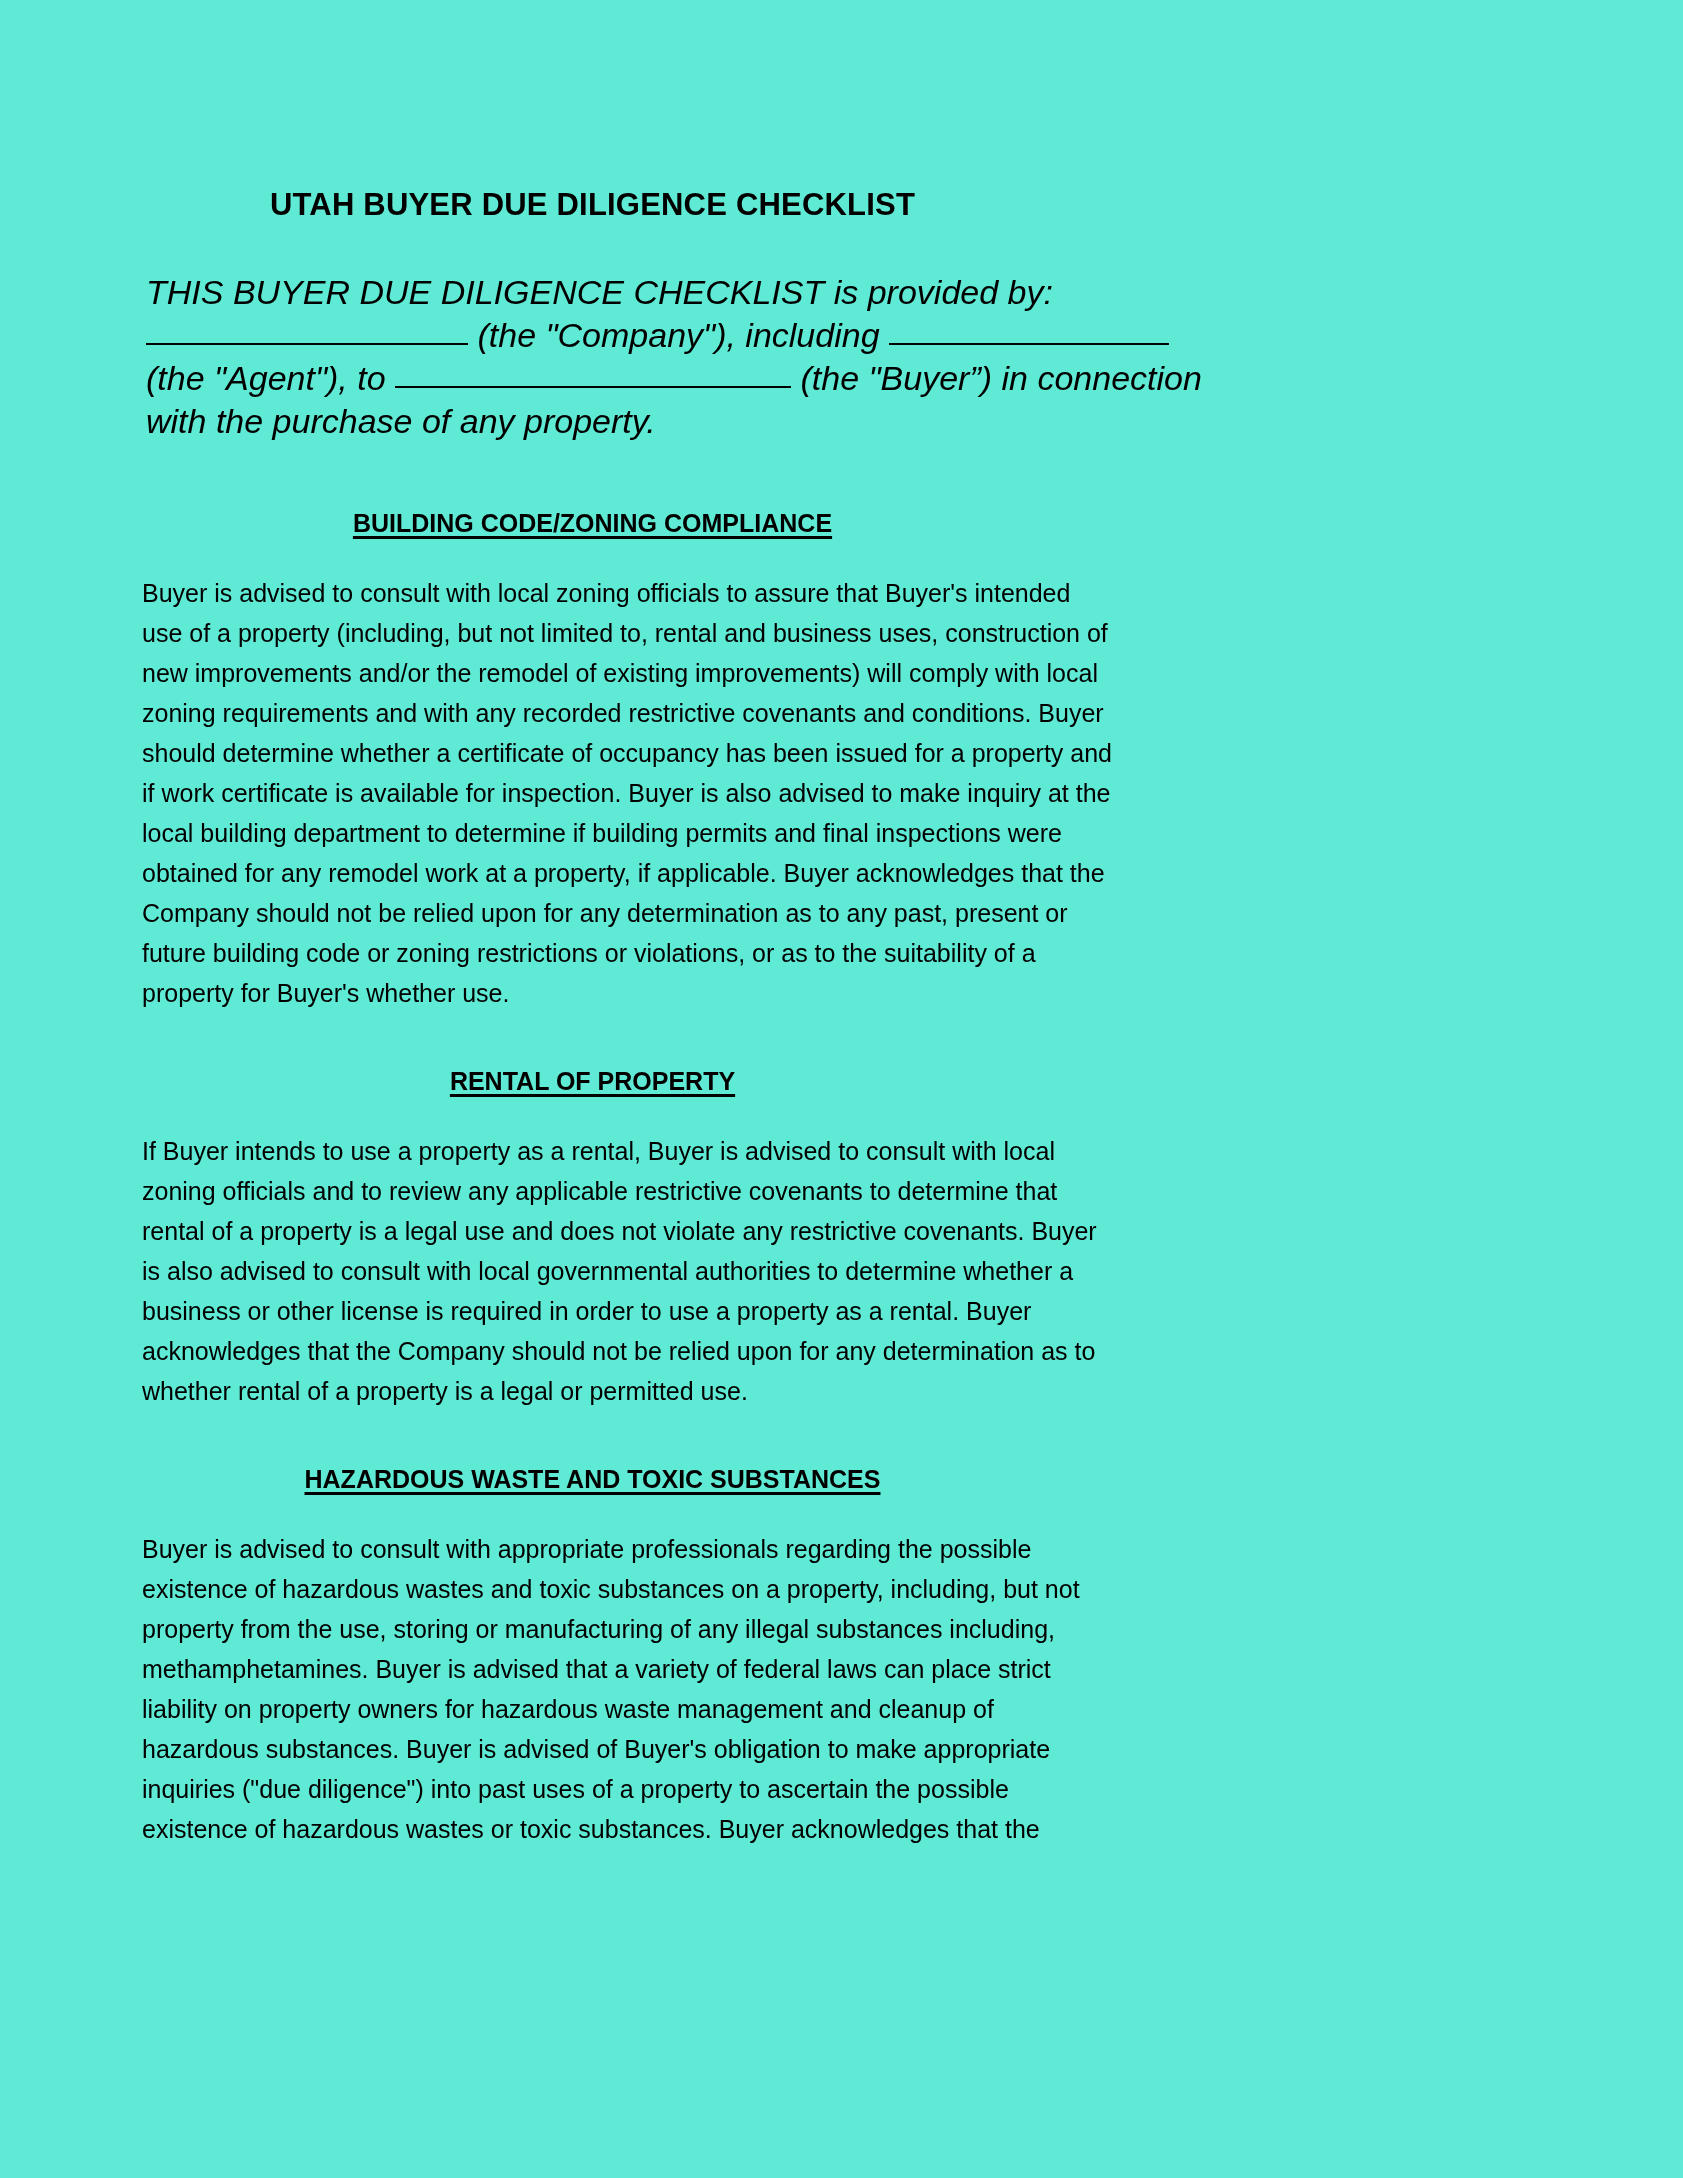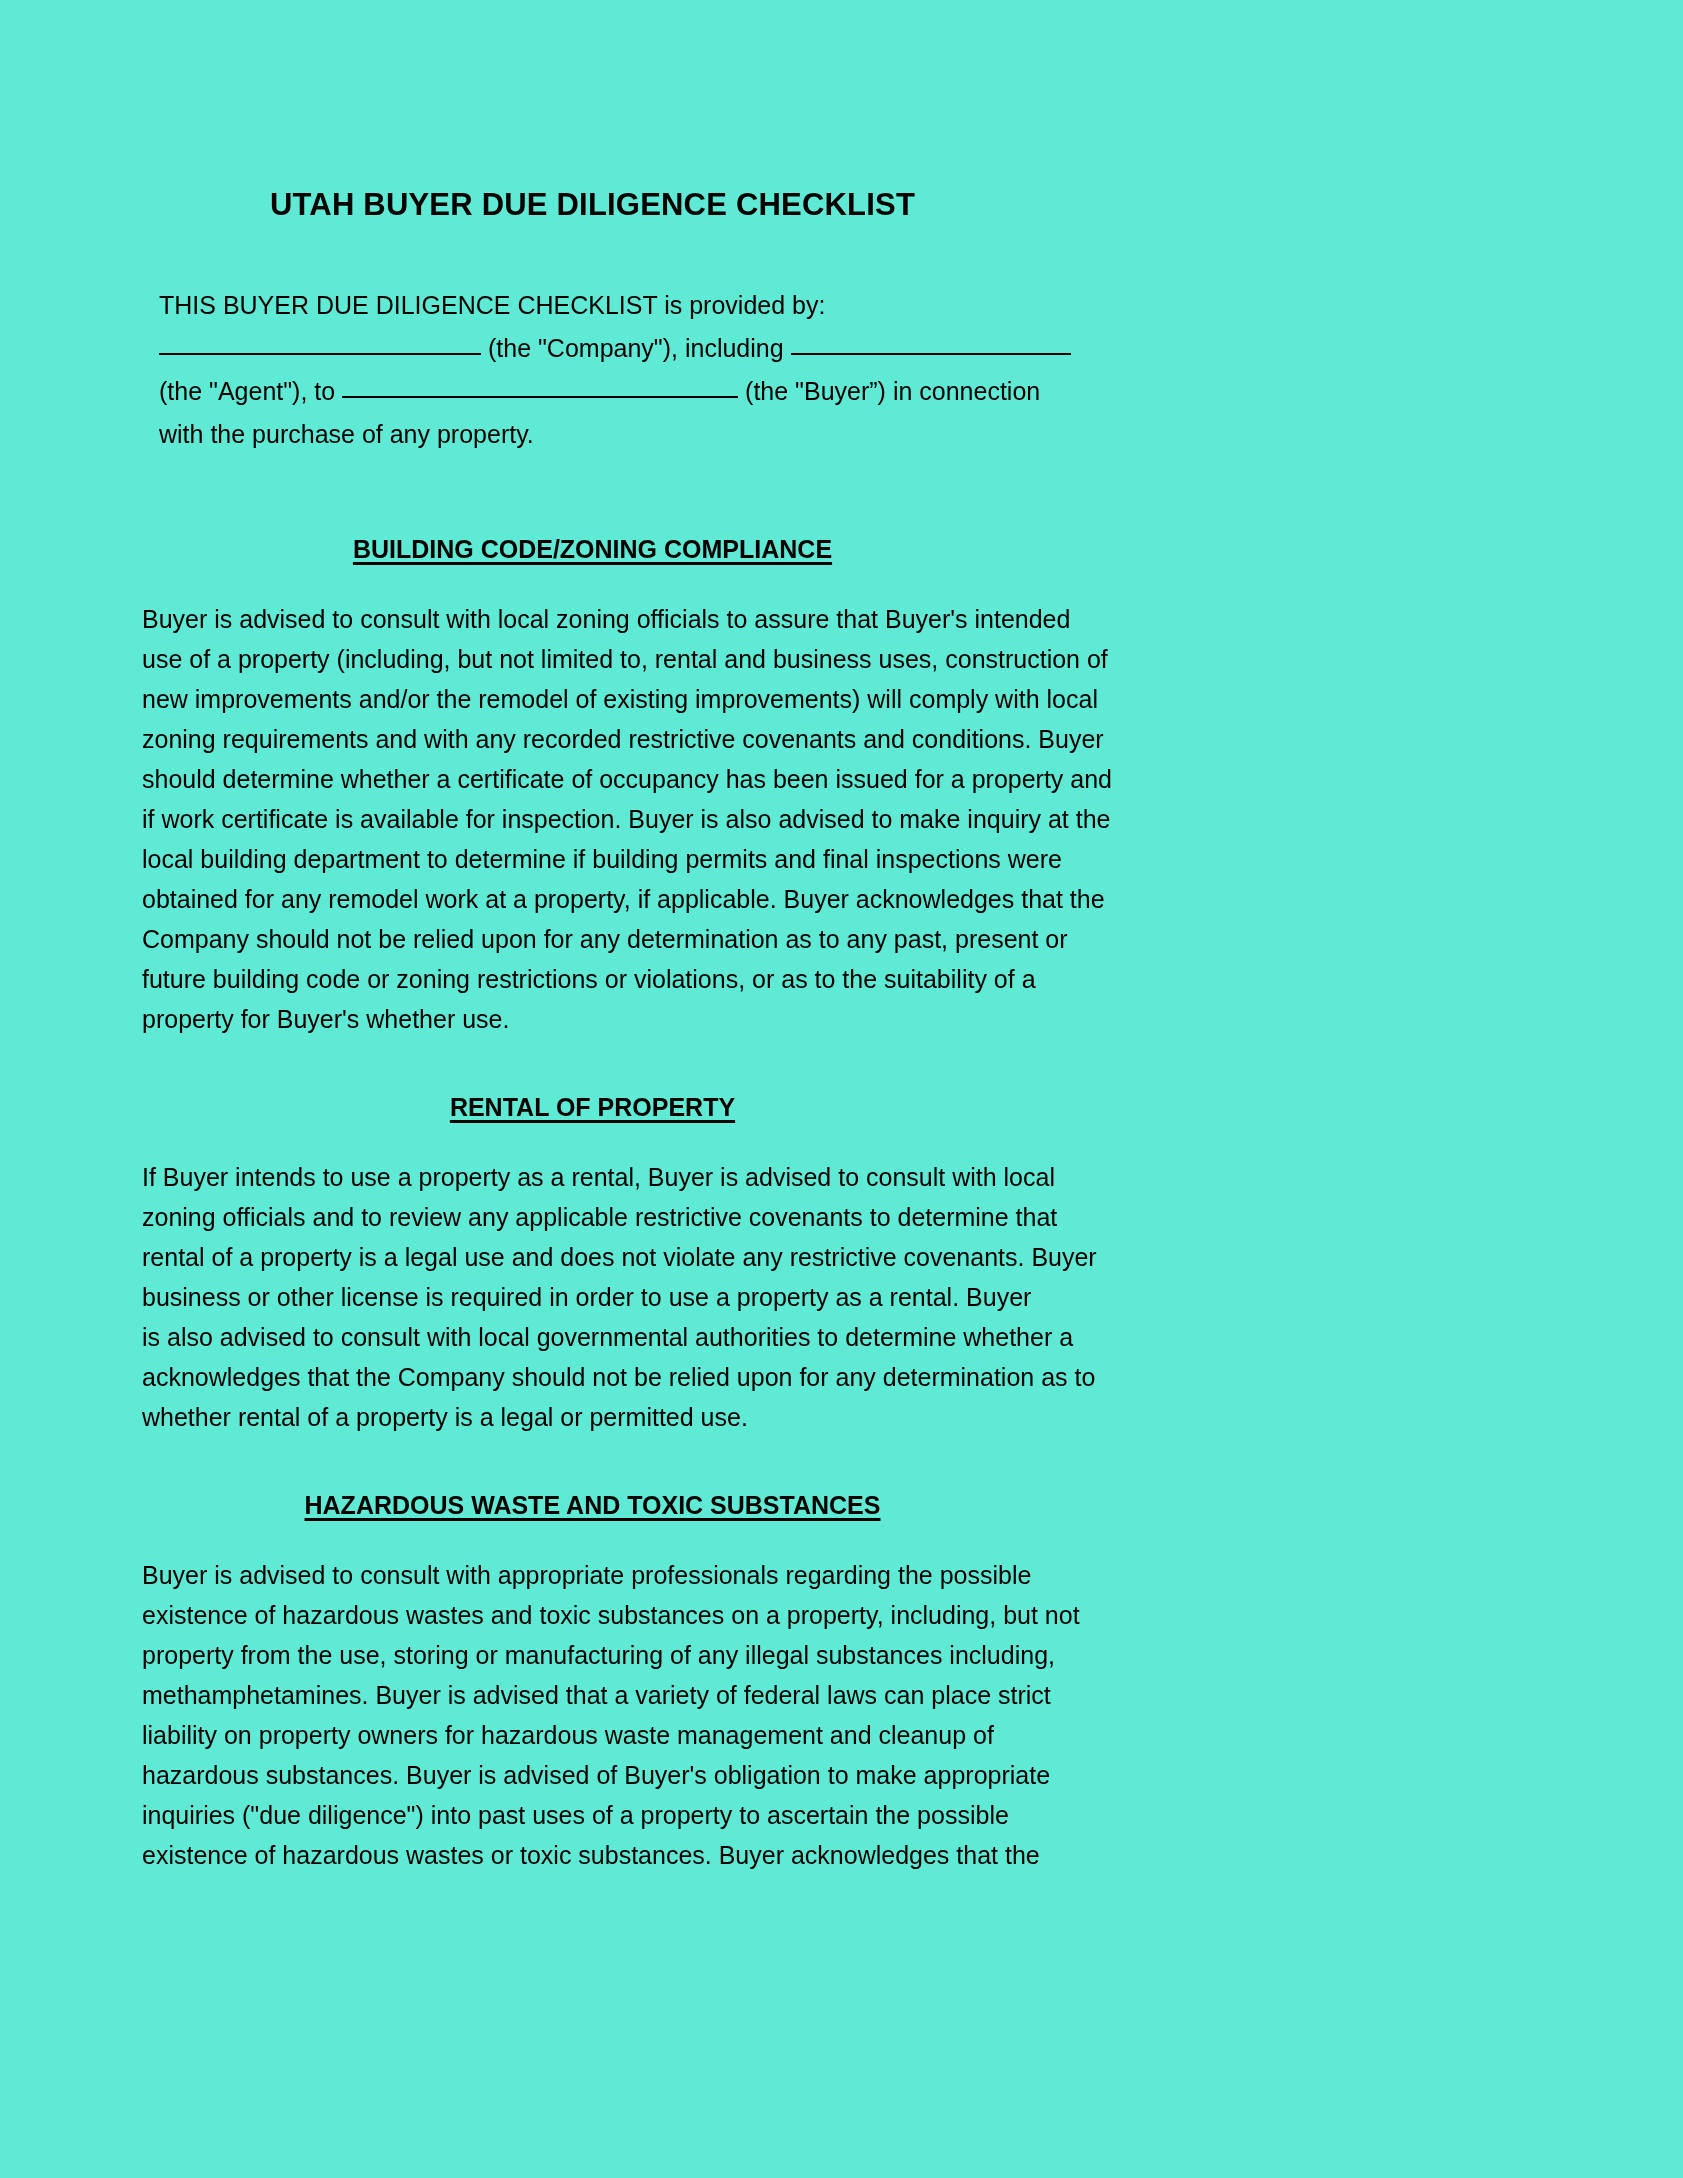"THIS BUYER DUE DILIGENCE CHECKLIST" .intro { font-size: 25px -> 34px; font-style: none -> italic; margin: 17px -> 4px }
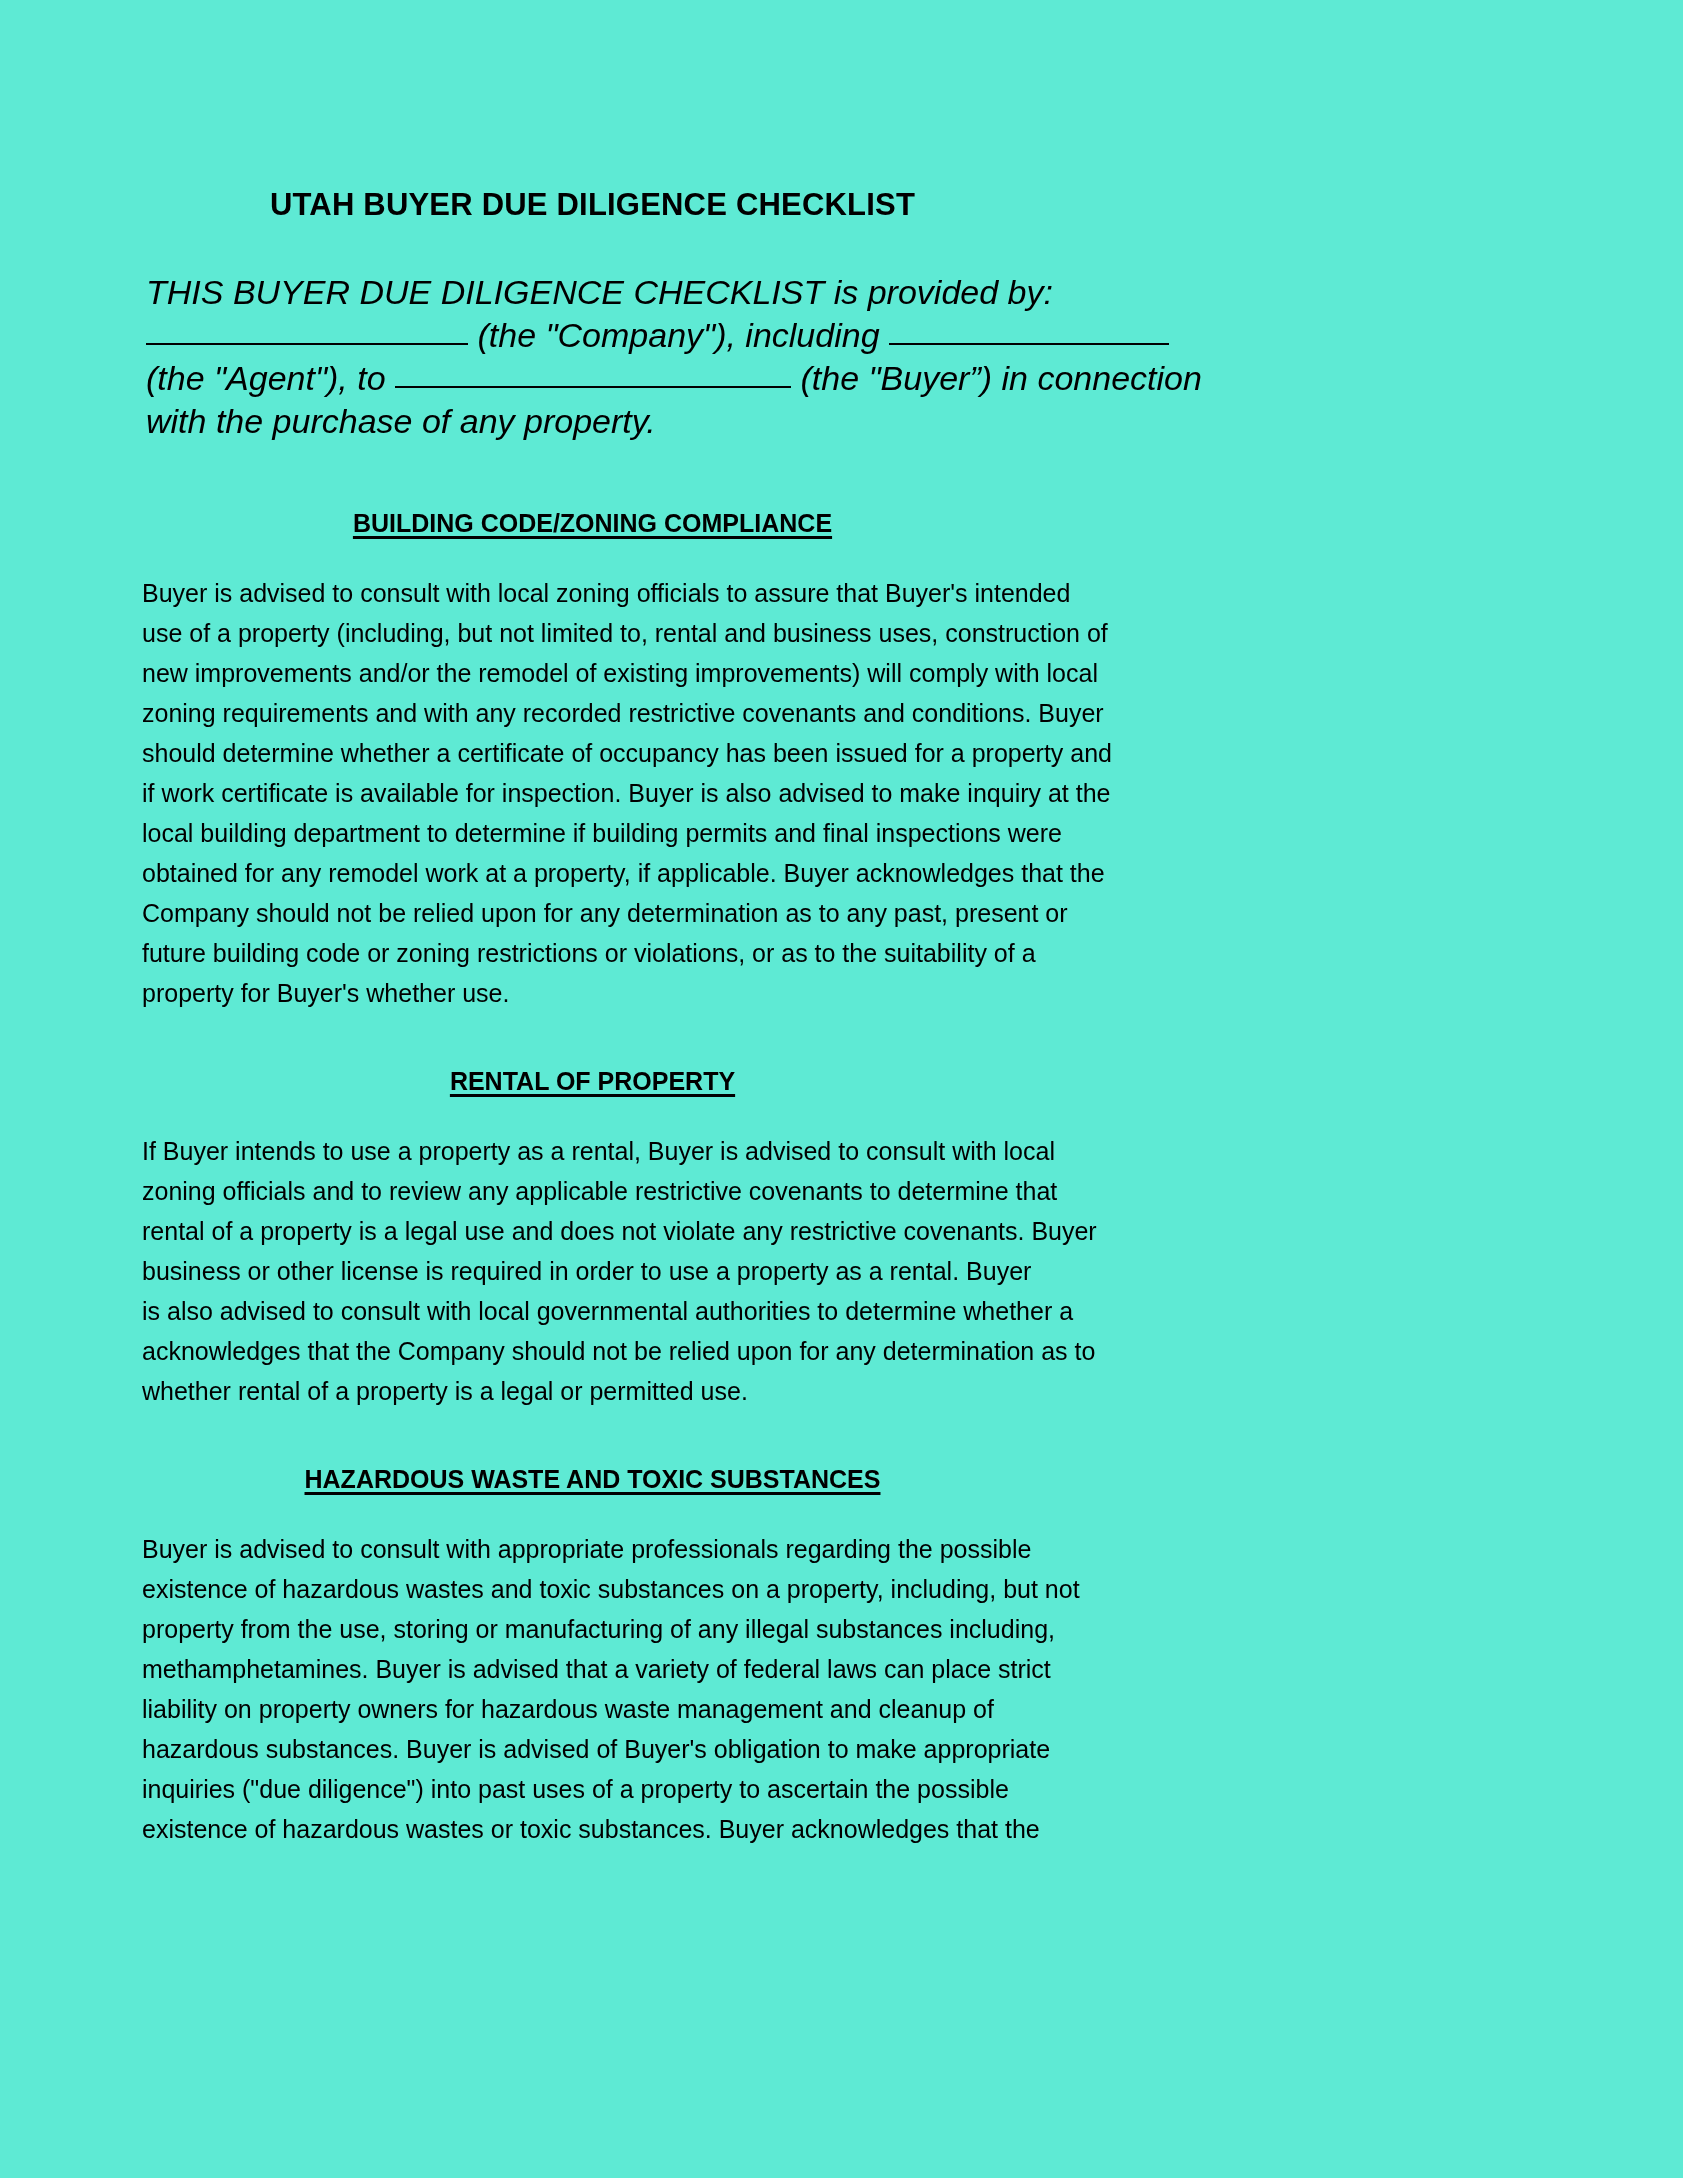"business or other license is" span.ln { order: before "is also advised to consult" -> after "is also advised to consult" }
